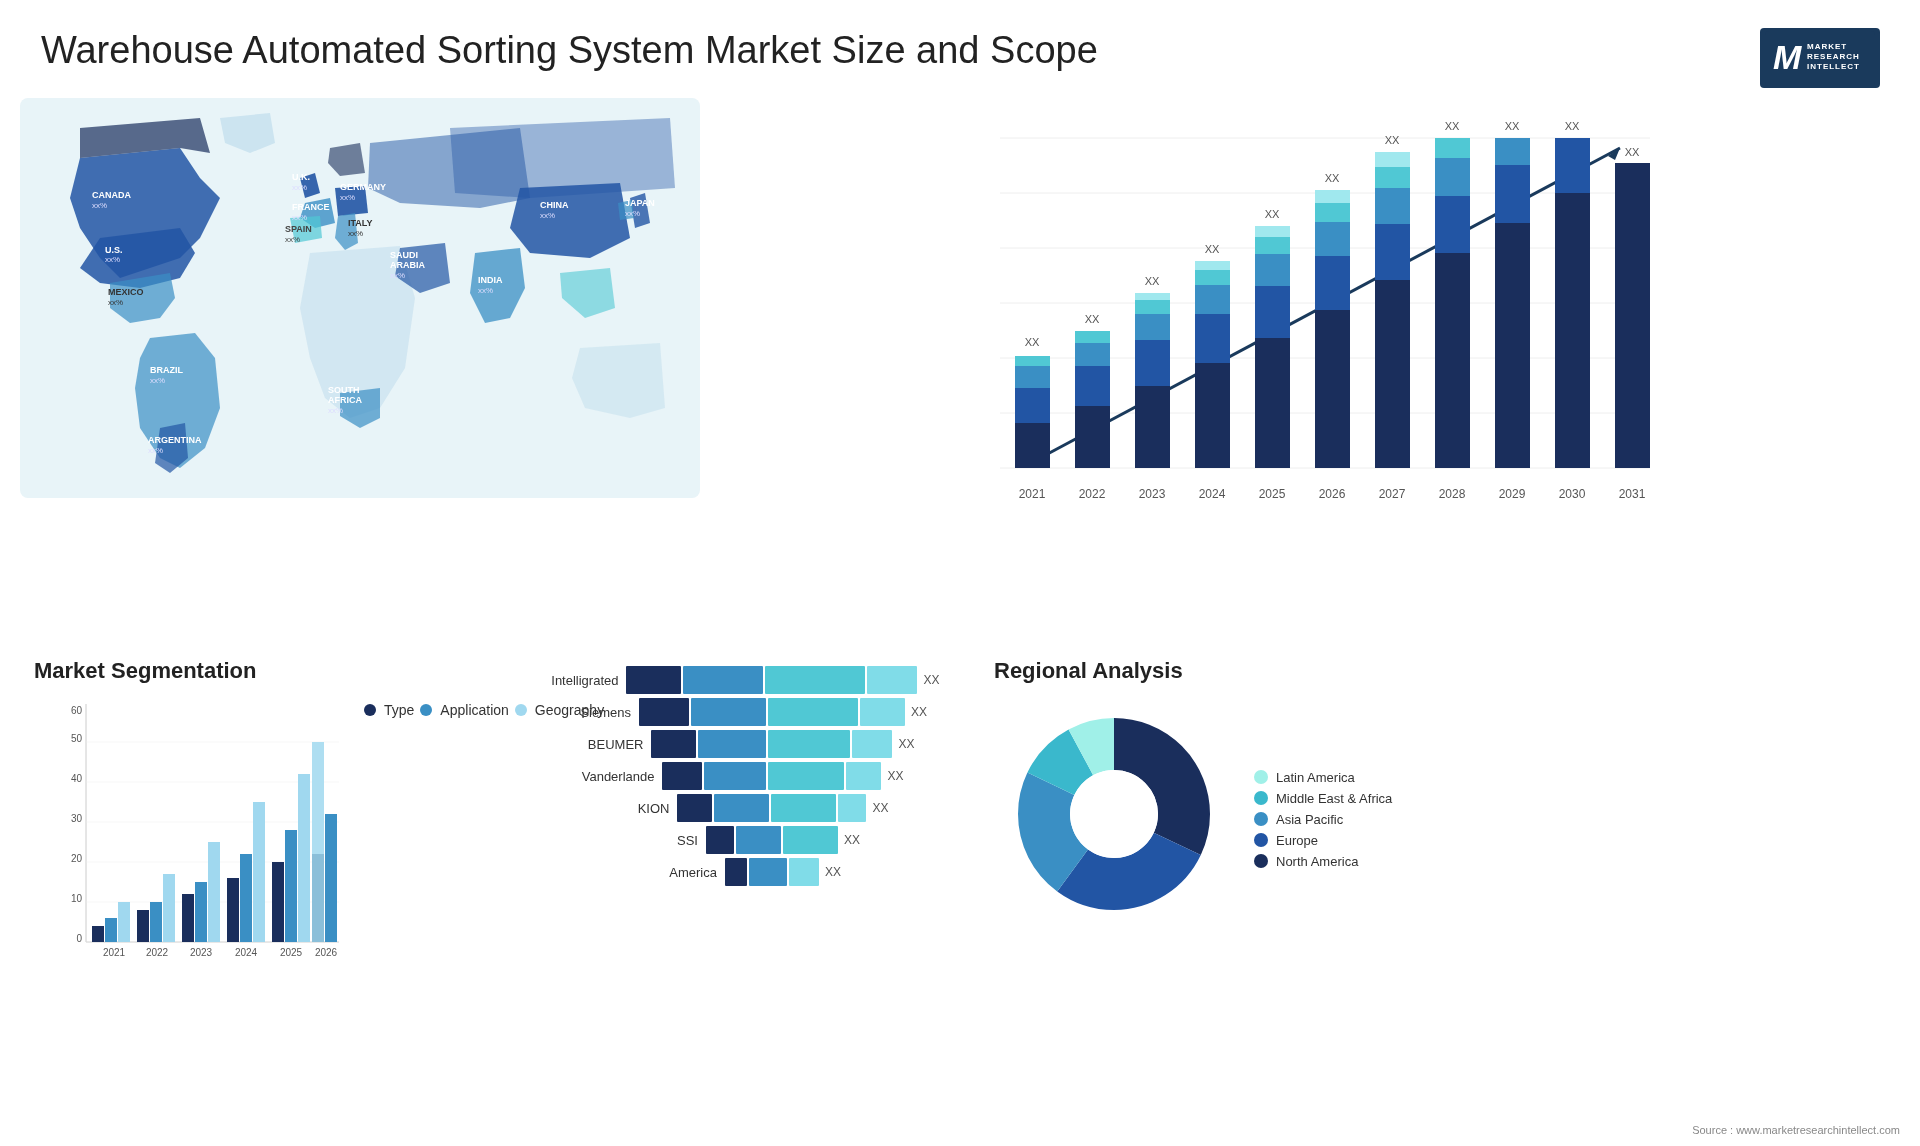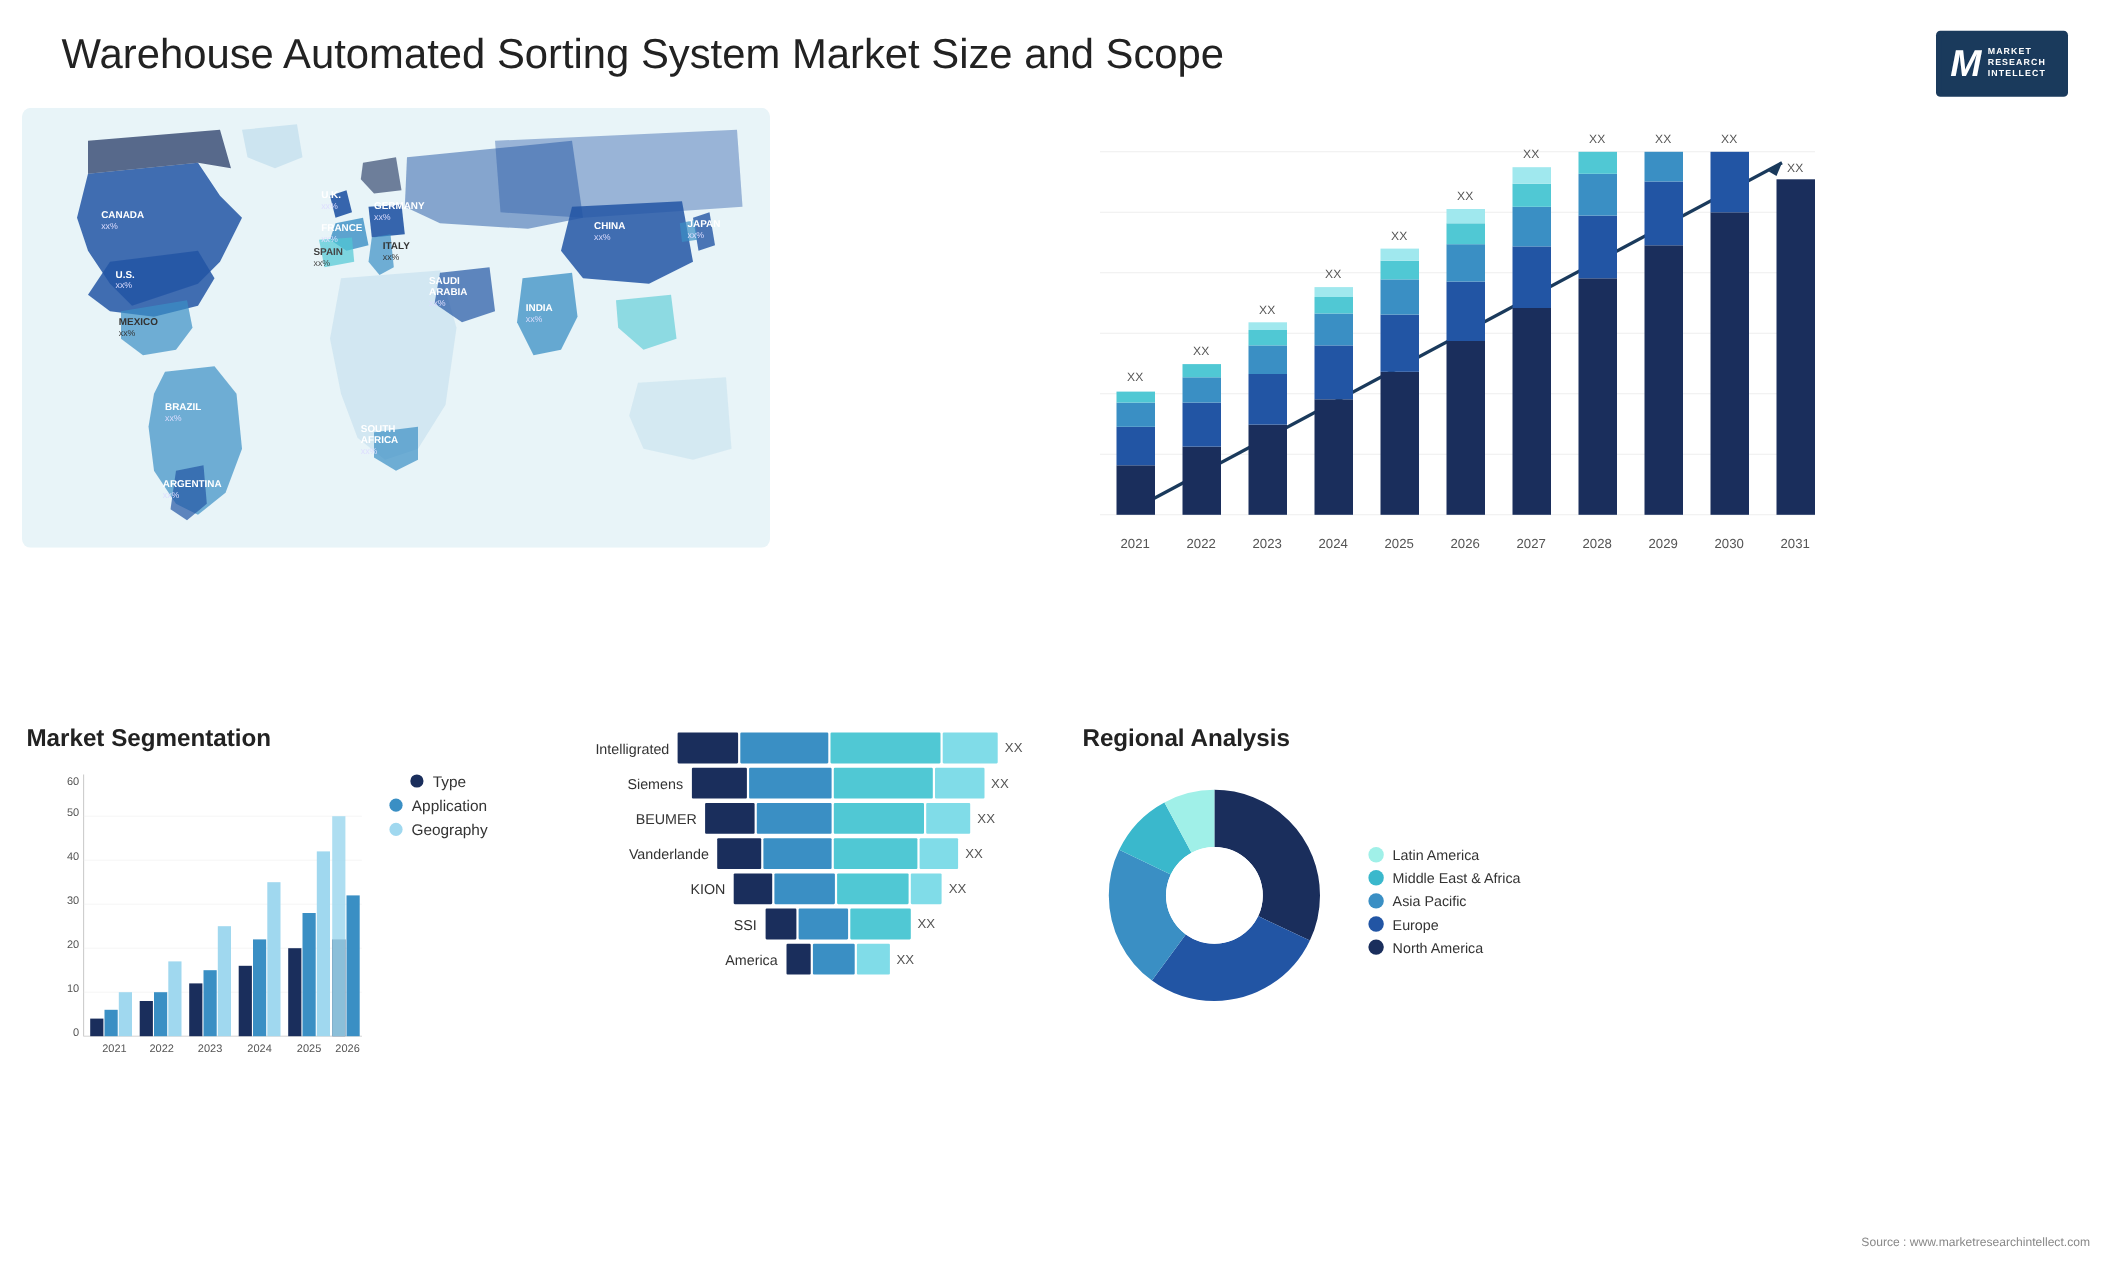"Warehouse Automated Sorting System" .header { padding: 28px 40px 10px 56px -> 28px 40px 10px 41px }
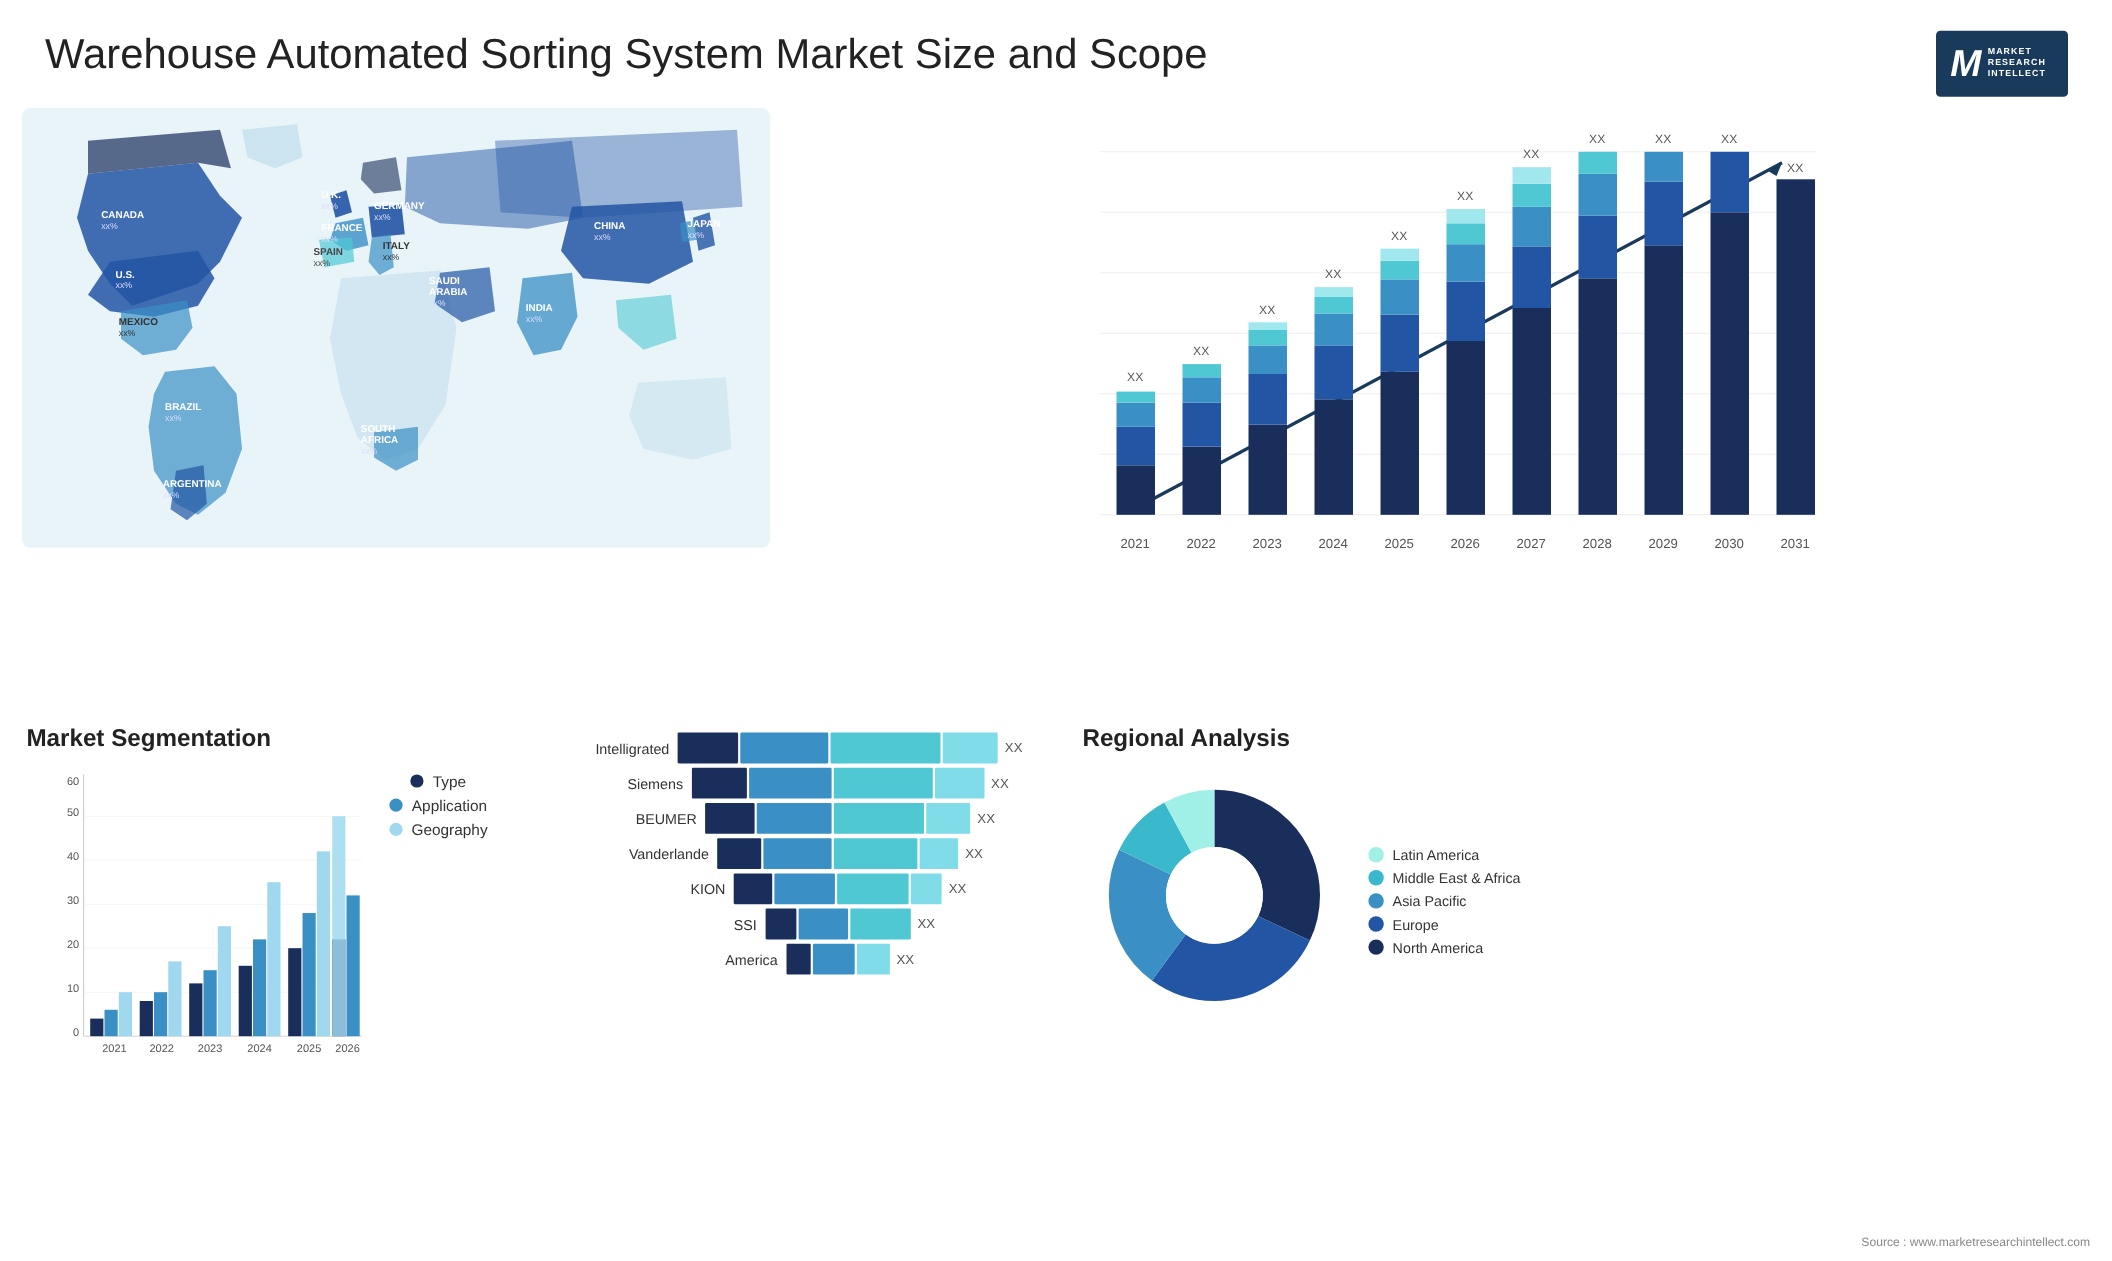"Market Segmentation" .bottom-section { padding: 10px 24px -> 10px 34px }
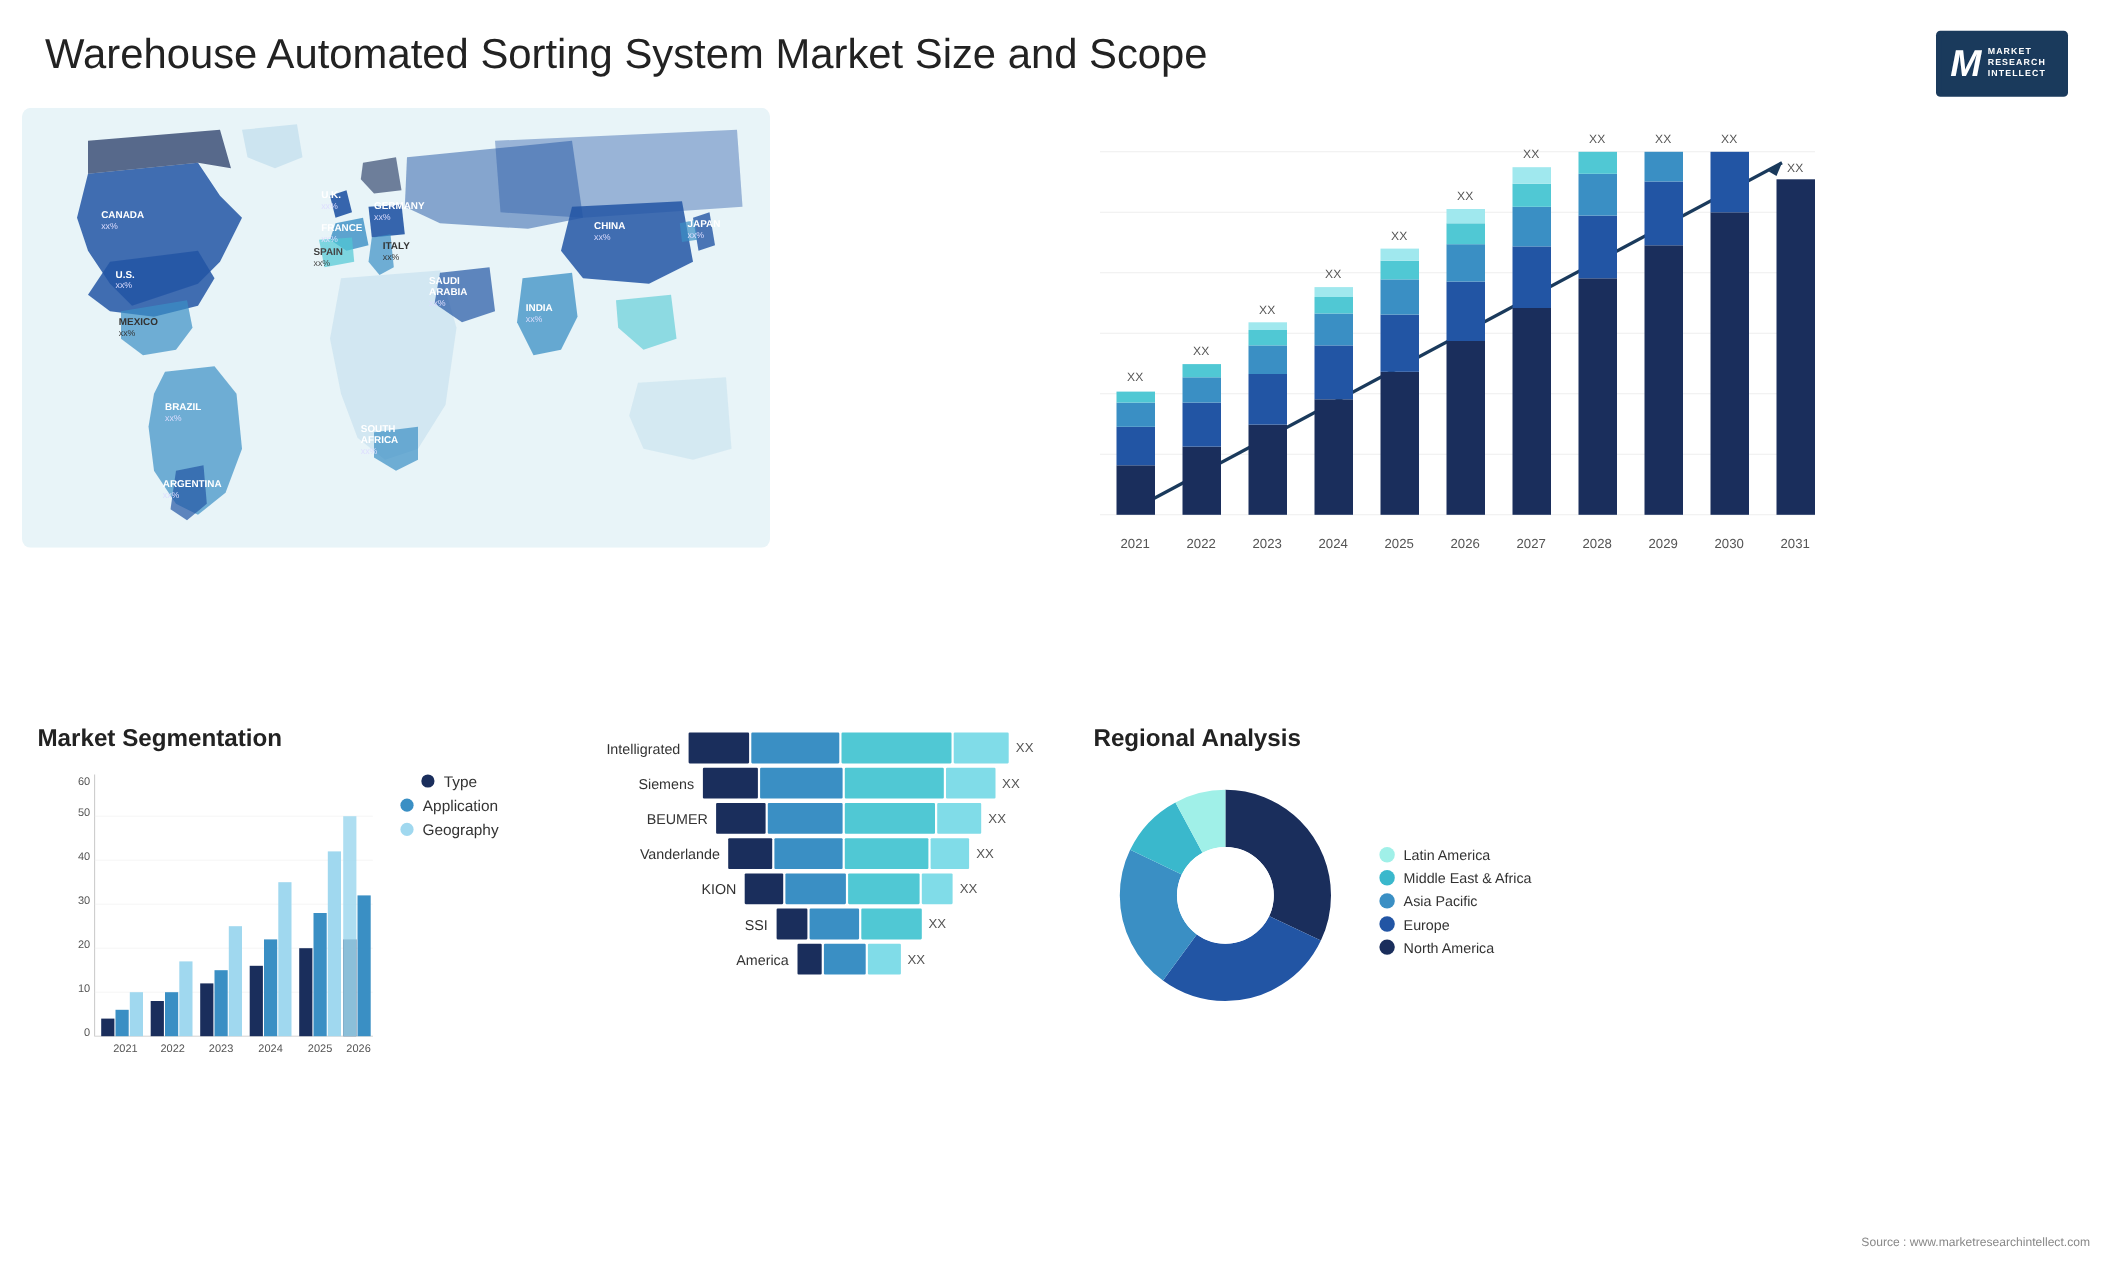"Type" .seg-legend { flex-direction: column -> none }
